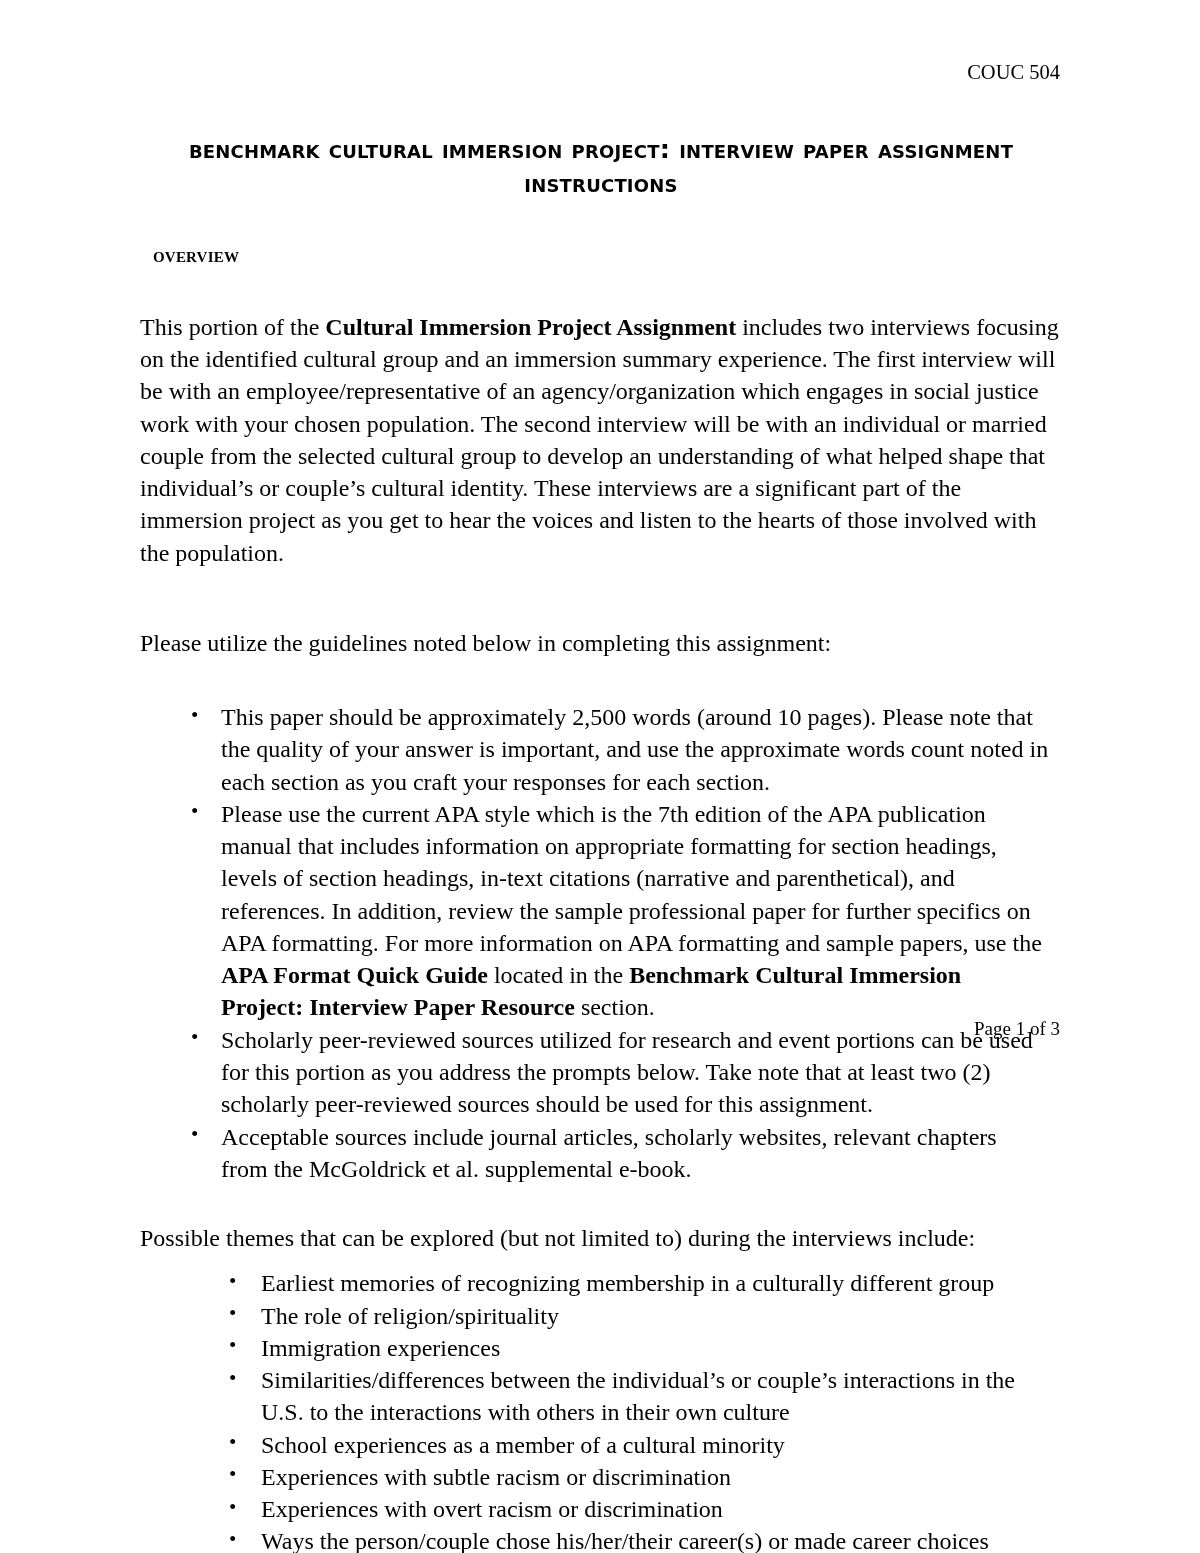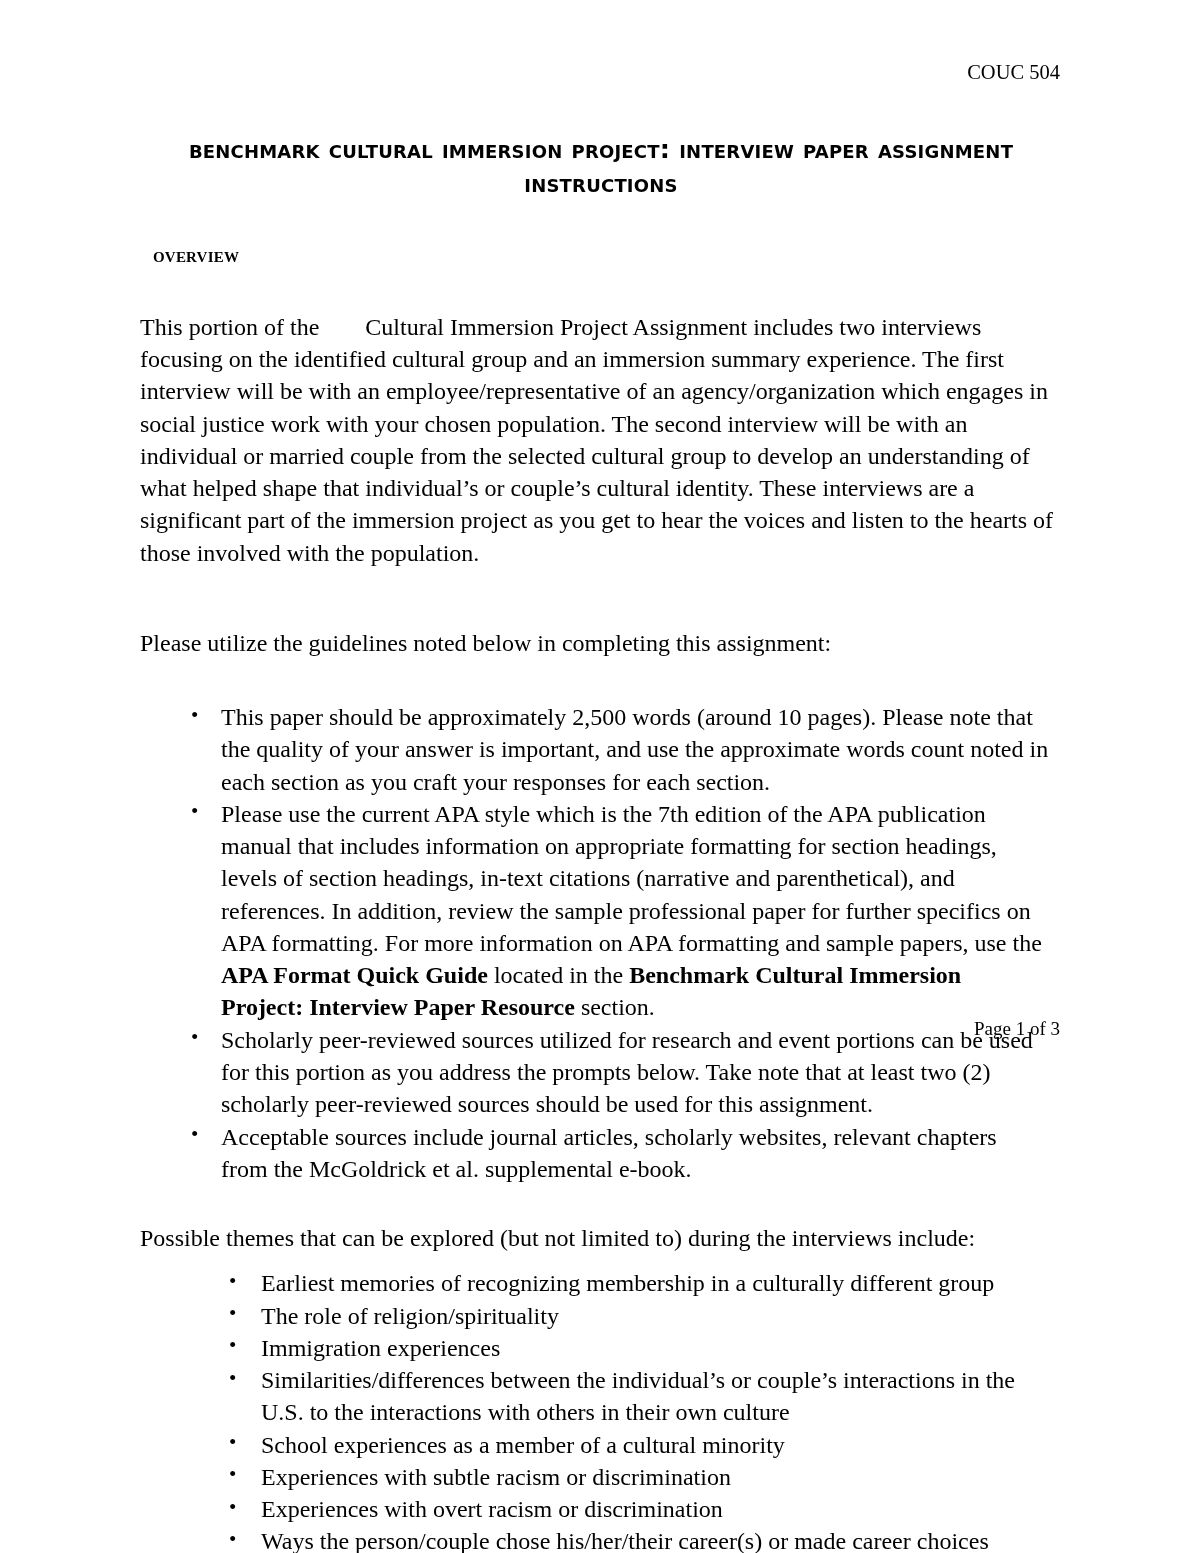"Cultural Immersion Project Assignment" p.body-text b { font-weight: normal -> bold; margin-left: 40px -> none }
